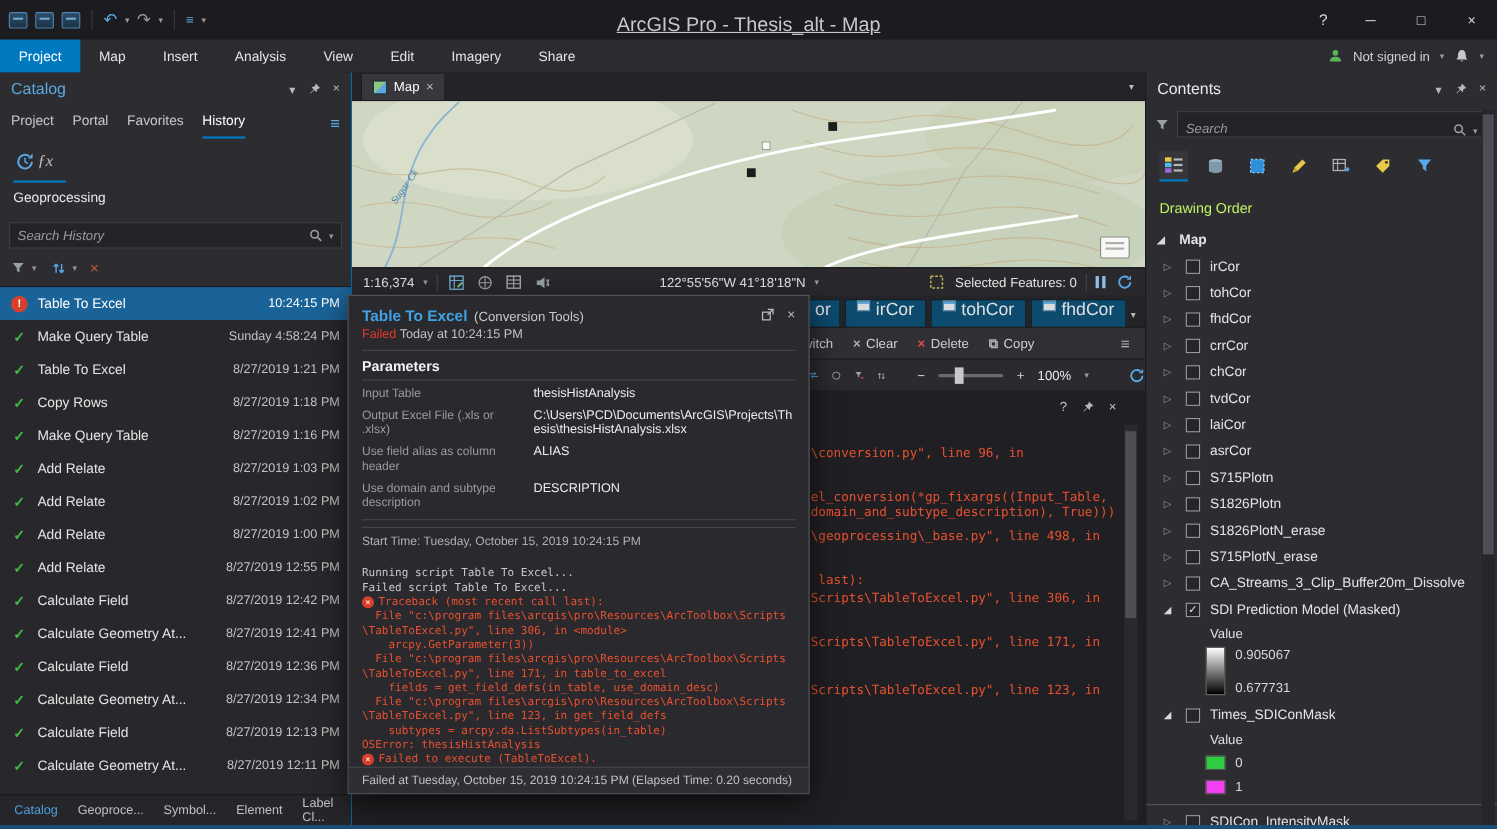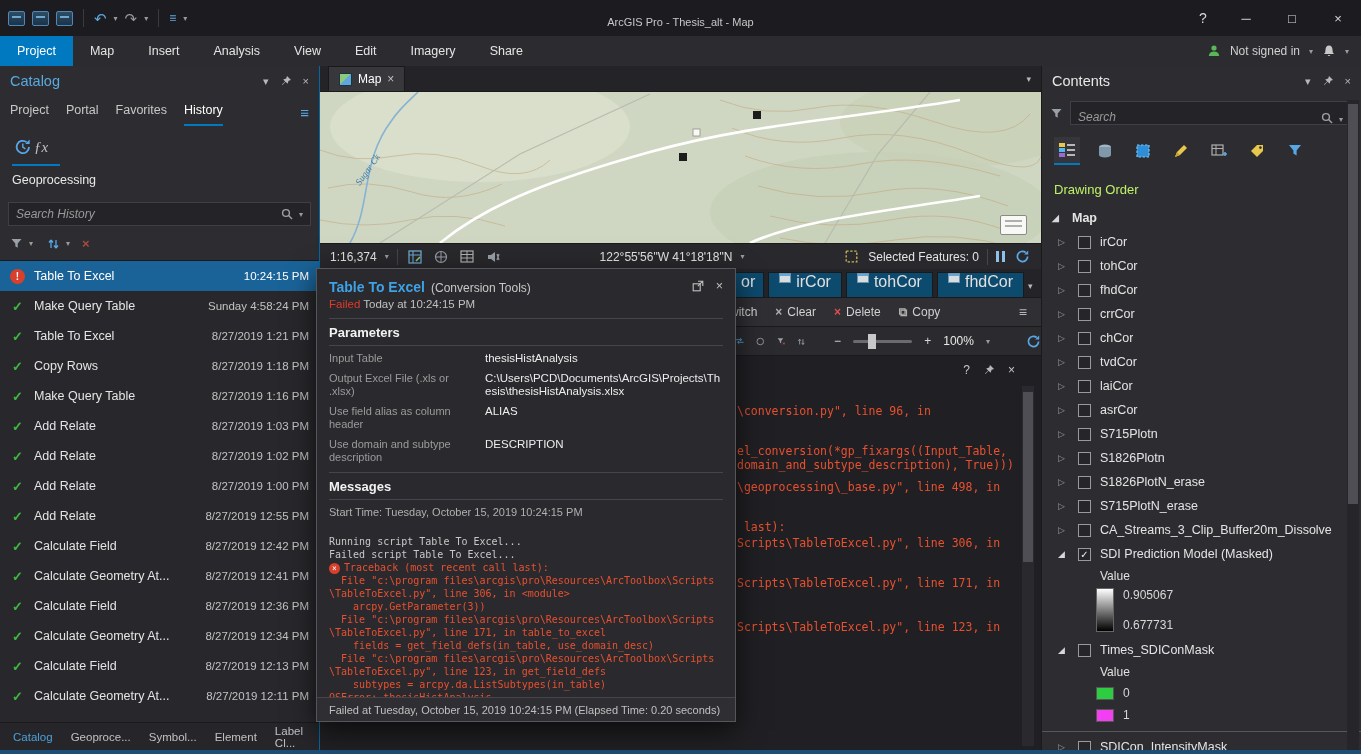"ArcGIS Pro - Thesis_alt -" #window-title { font-size: 11px -> 18px; text-decoration: none -> underline }
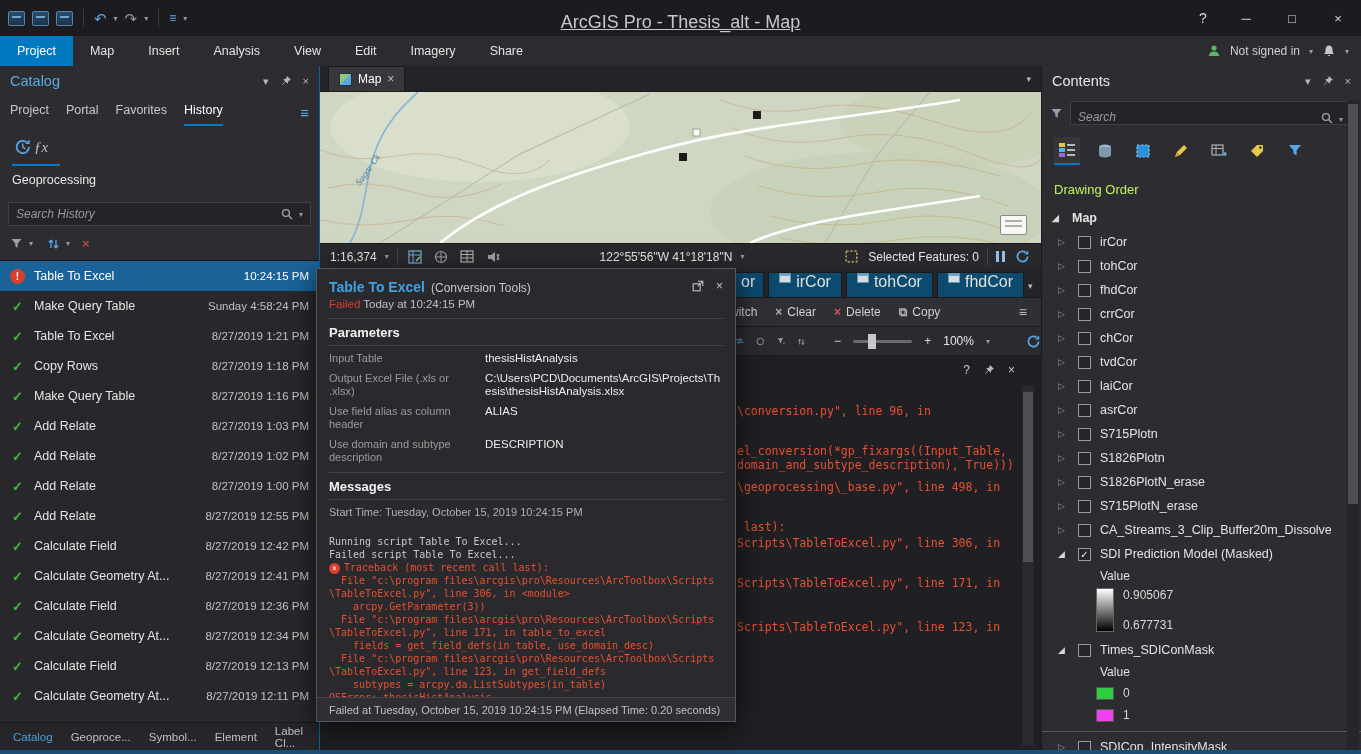"Messages" div.pp-h { html: <div><span>Messages</span></div> -> none }
